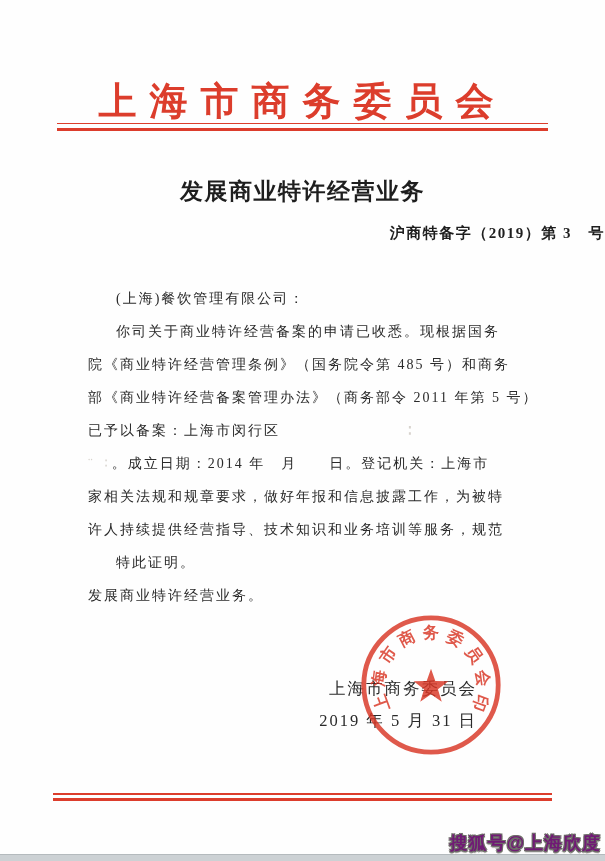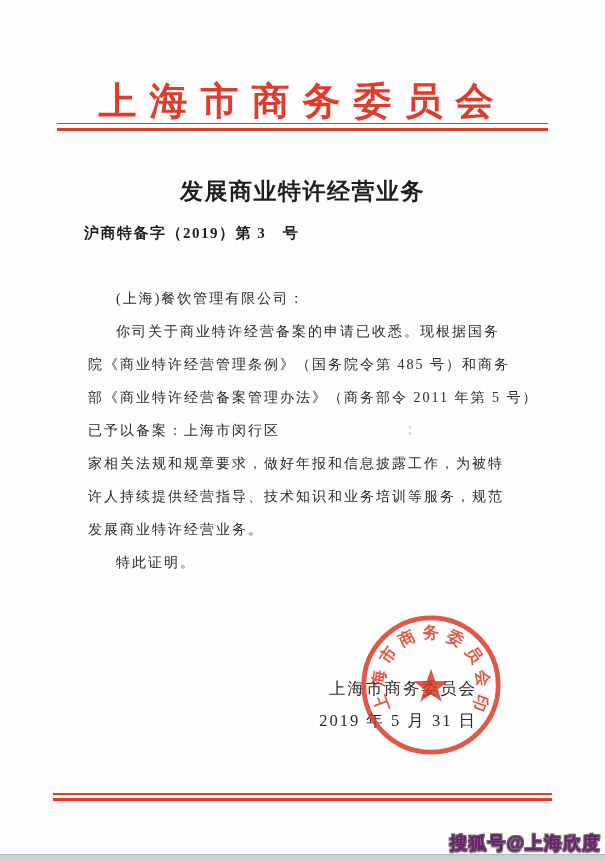"沪商特备字（2019）第 3 号" .docnum { text-align: left -> right }
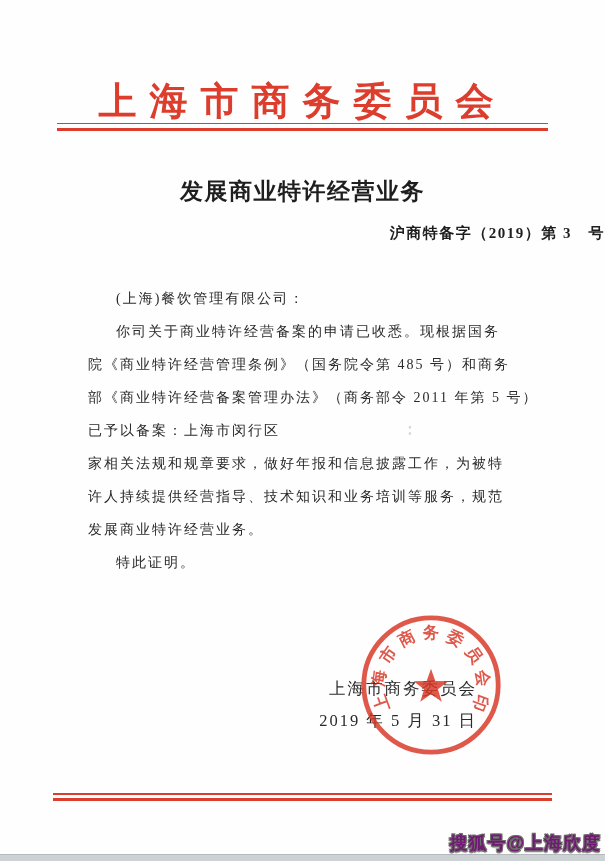"¨ ∶。成立日期：2014 年 月 日。登记机关：上海市" div.line { html: none -> <div><span>¨ ∶</span><span>。成立日期：2014 年 月 日。登记机关：上海市</span><span></span><span></span></div> }
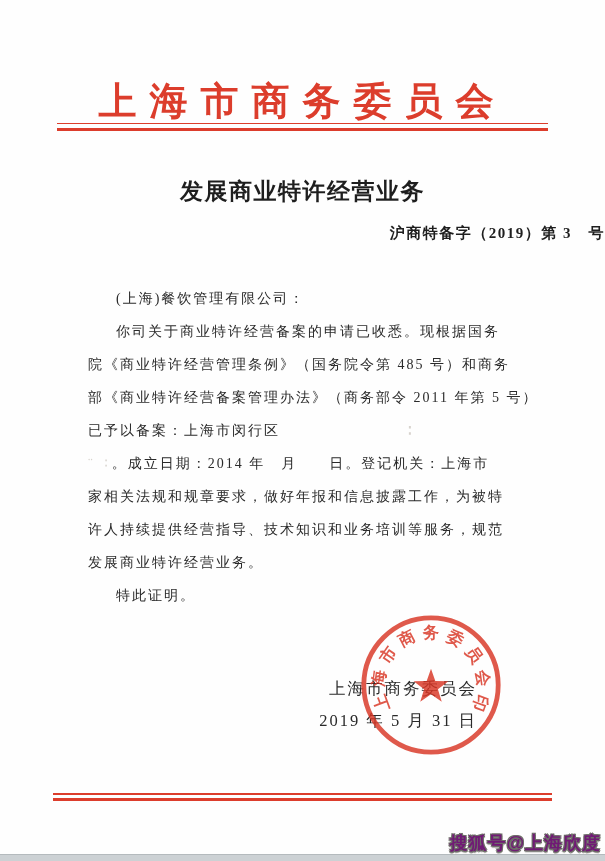"发展商业特许经营业务。" div.line { order: before "特此证明。" -> after "特此证明。" }
